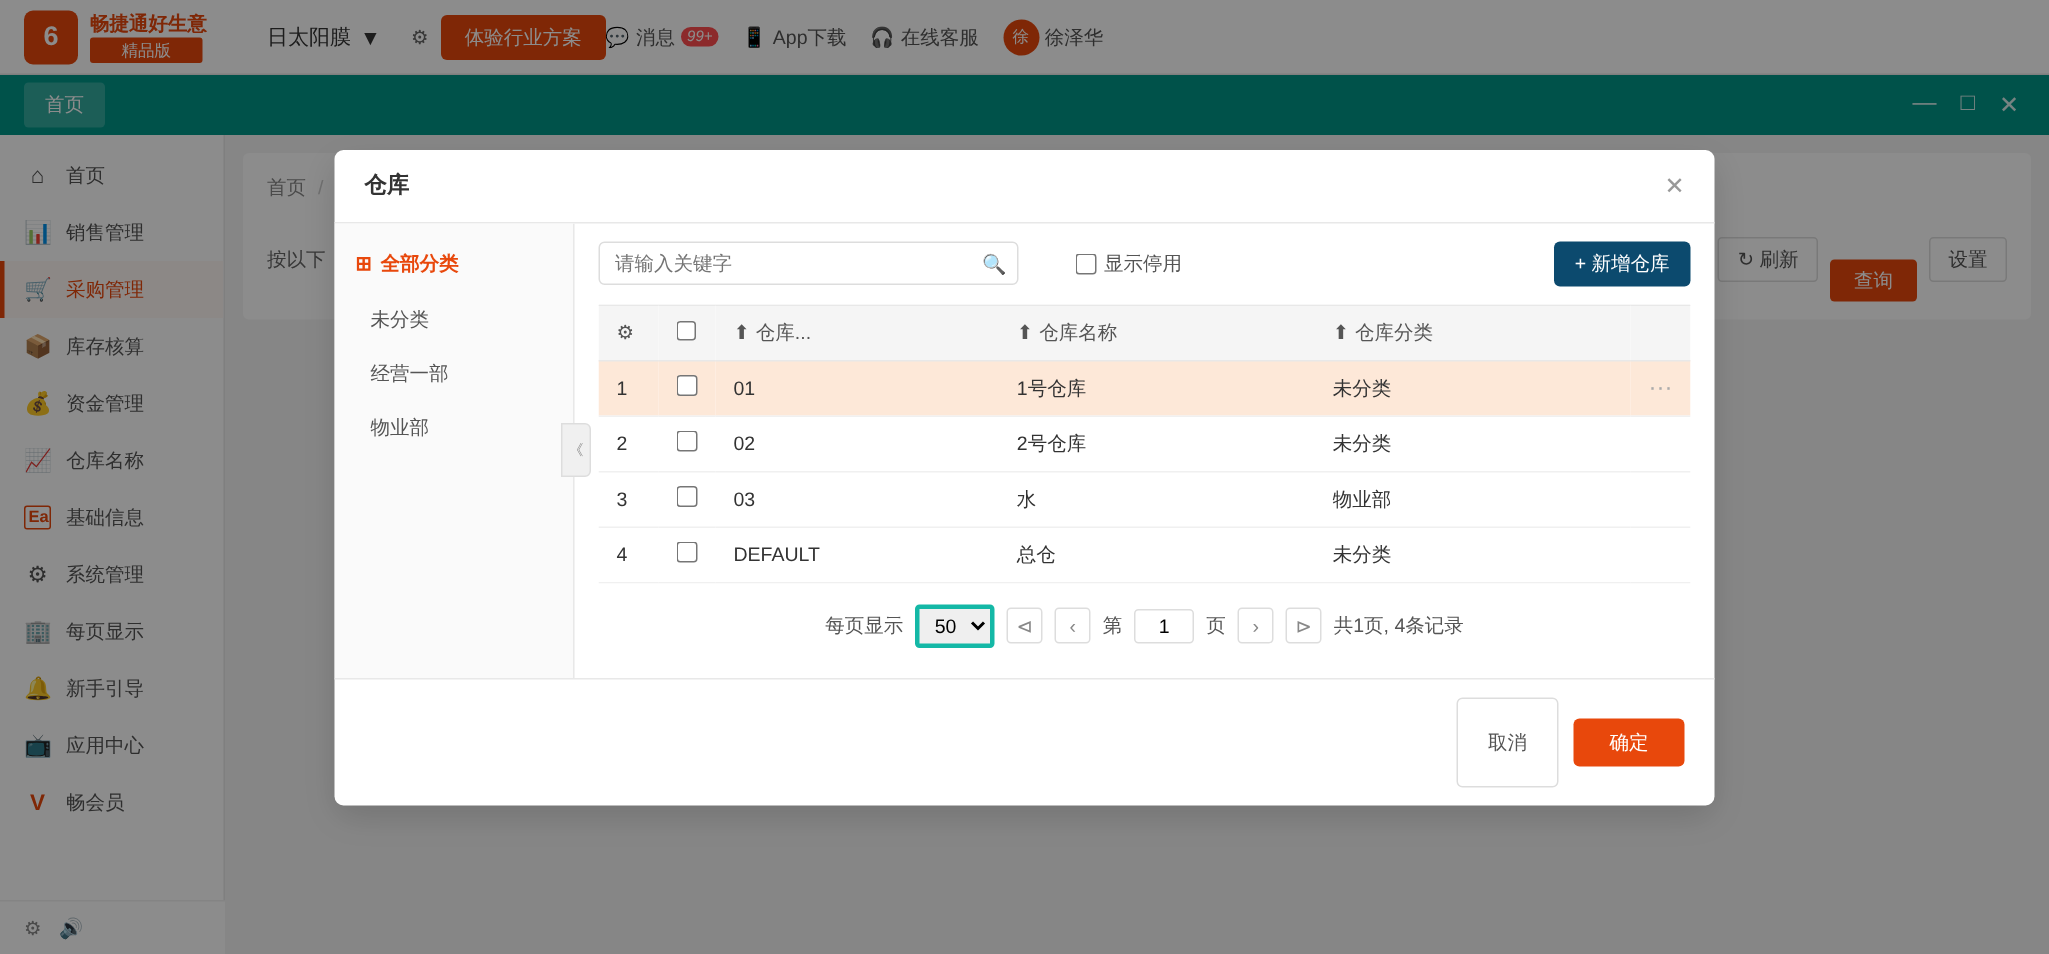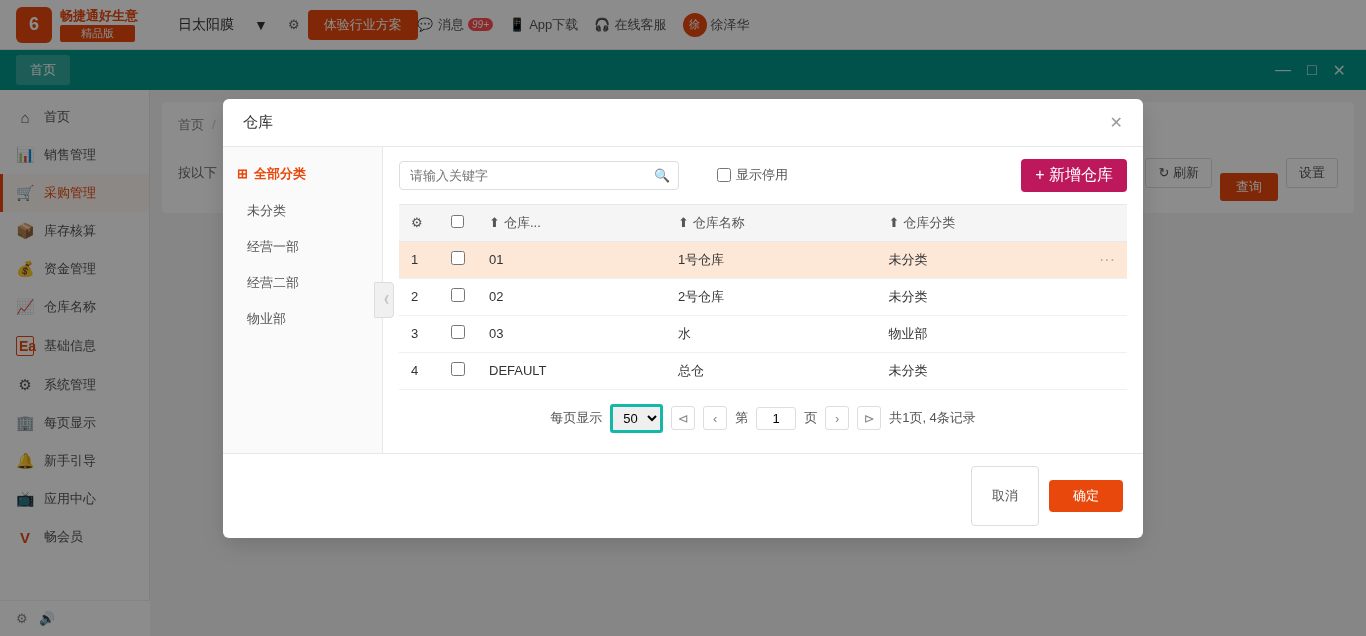"日太阳膜" .header-store { gap: 20px -> 6px }
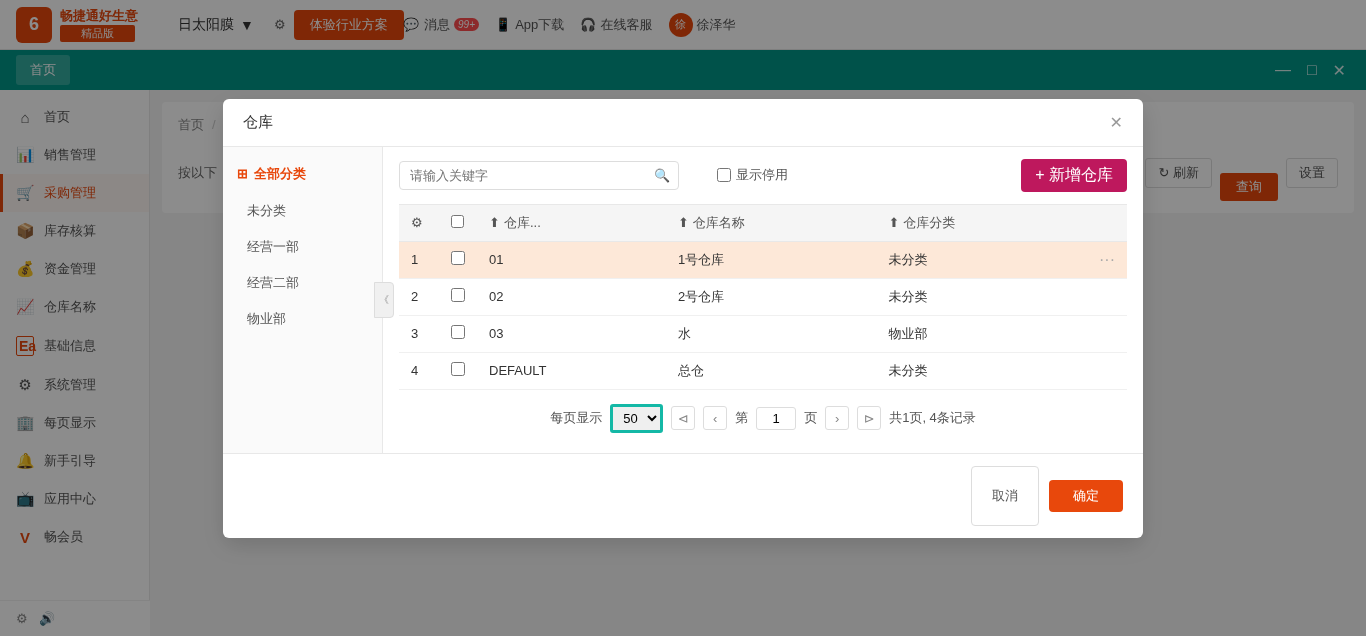"仓库" .modal-title { font-weight: 400 -> 700 }
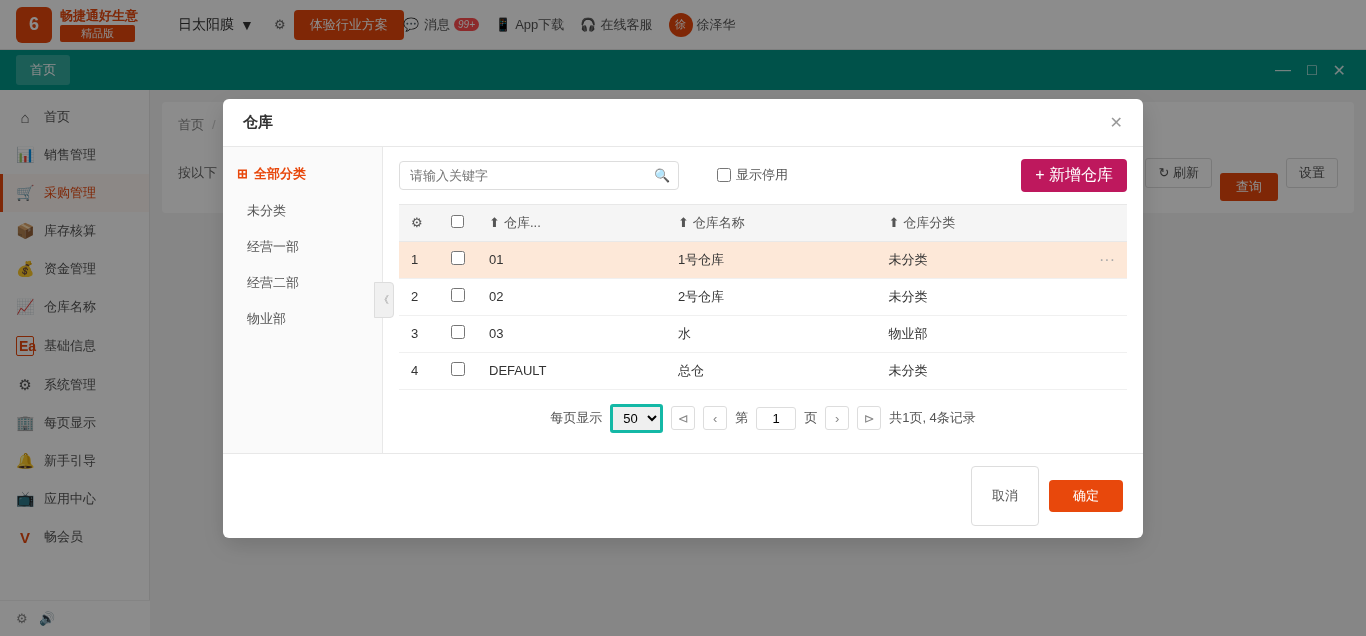"+ 新增仓库" .add-btn { background: #be185d -> #0c4a6e; font-size: 16px -> 13px }
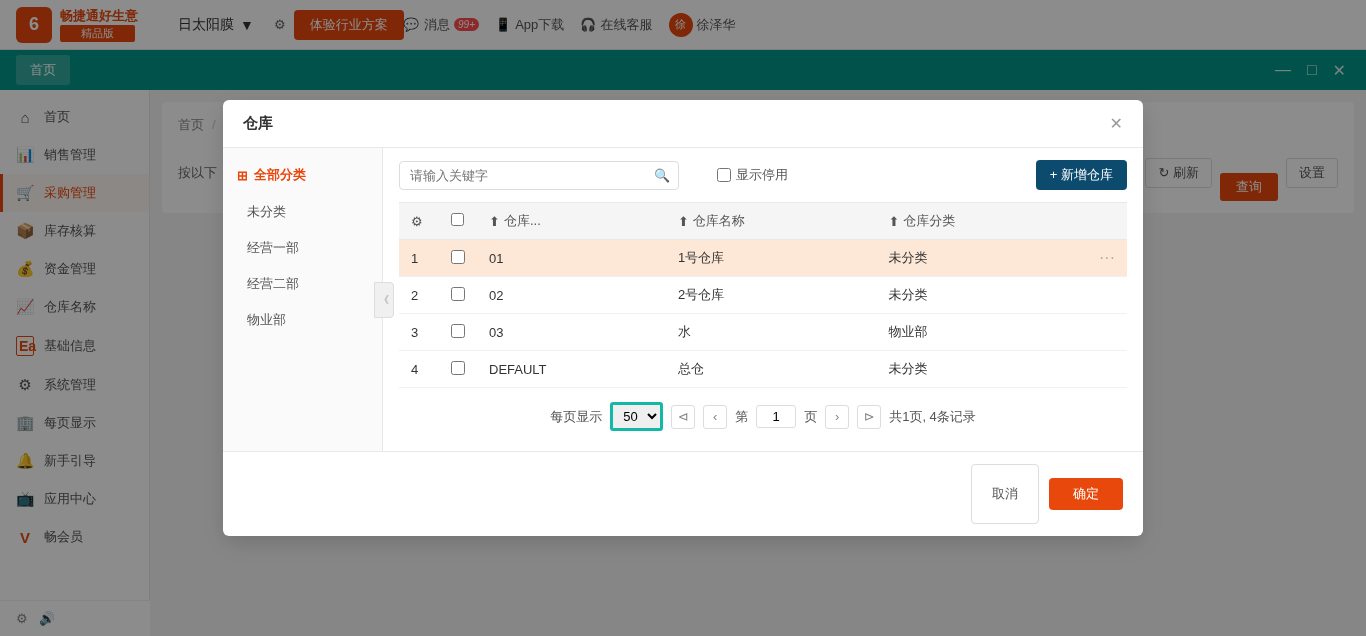"经营二部" div.modal-sidebar-item { html: <div>经营二部</div> -> none }
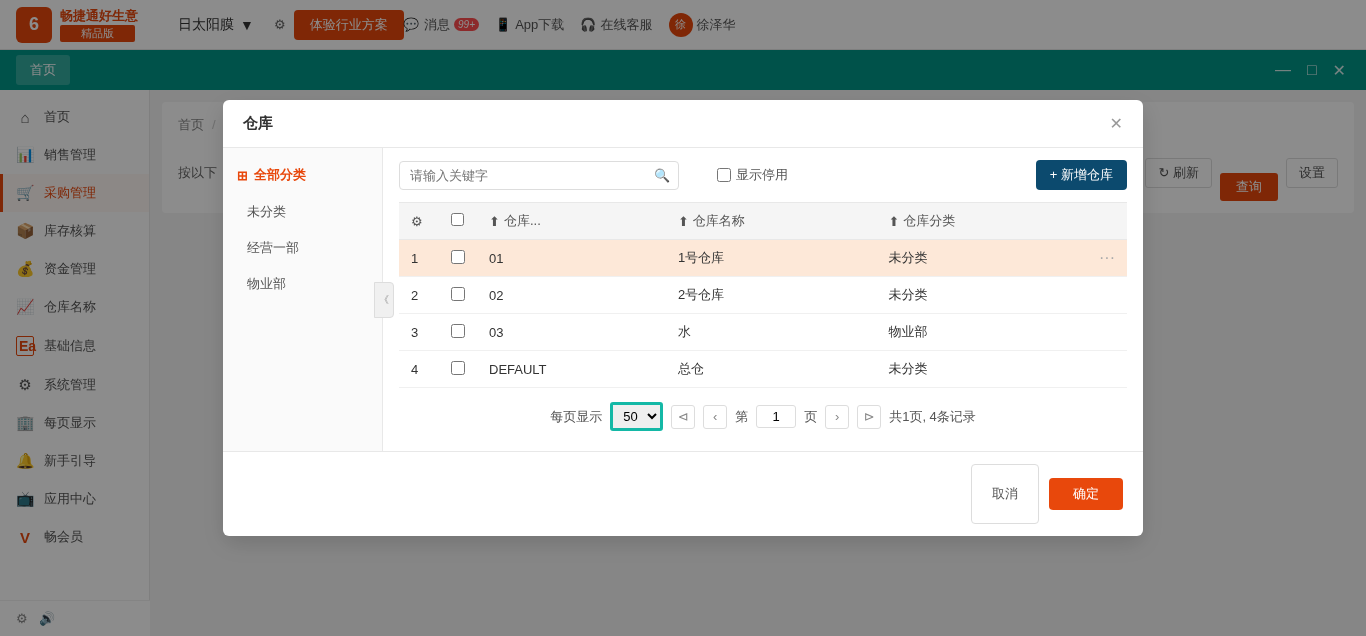"Ea" span.sidebar-icon { font-size: 14px -> 11px }
